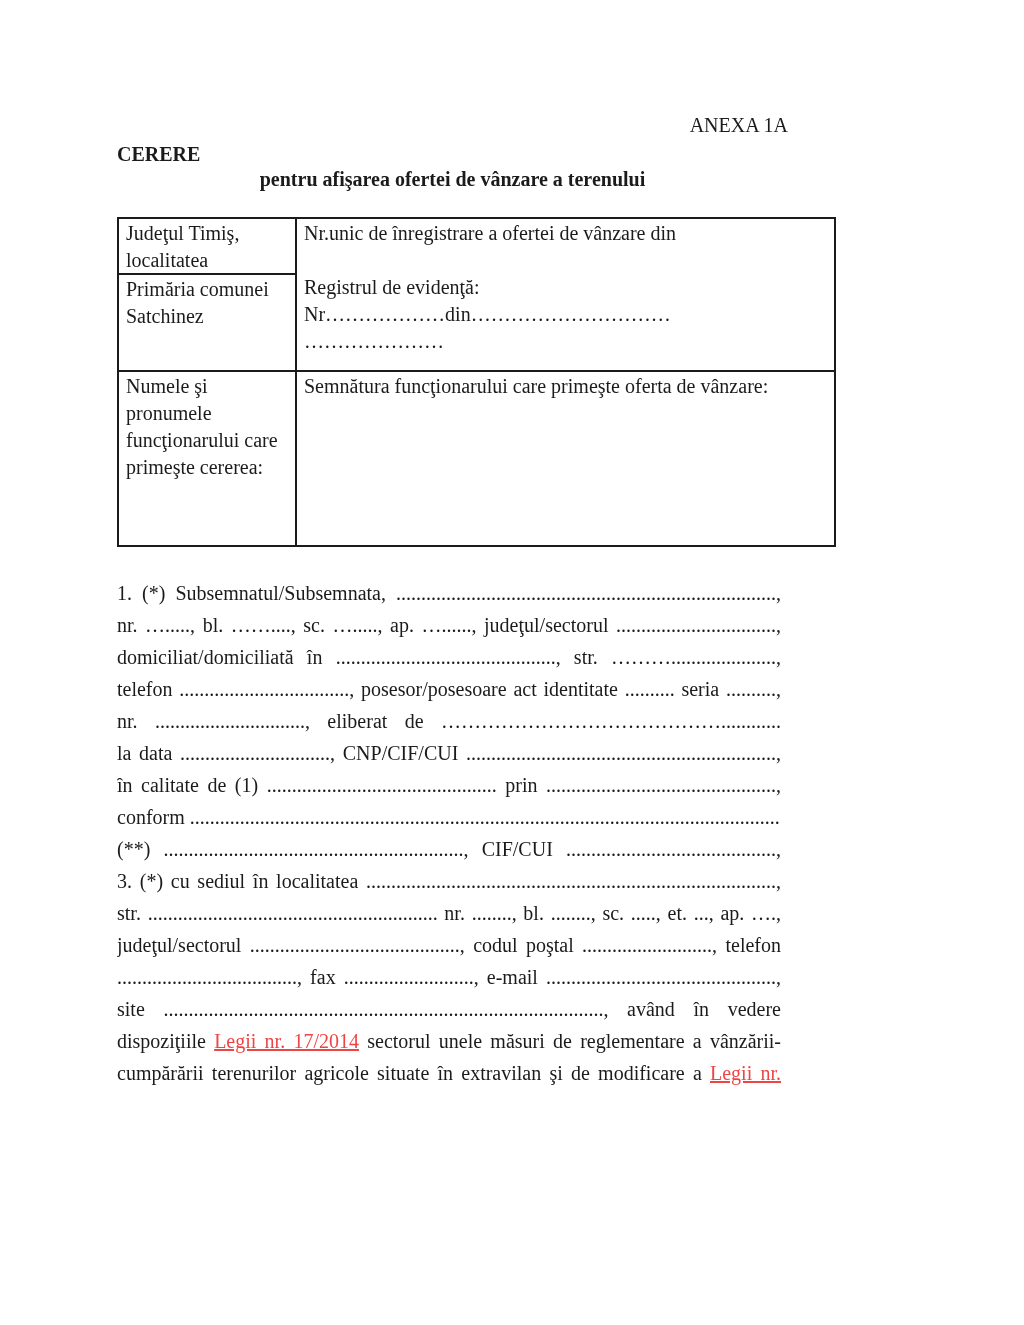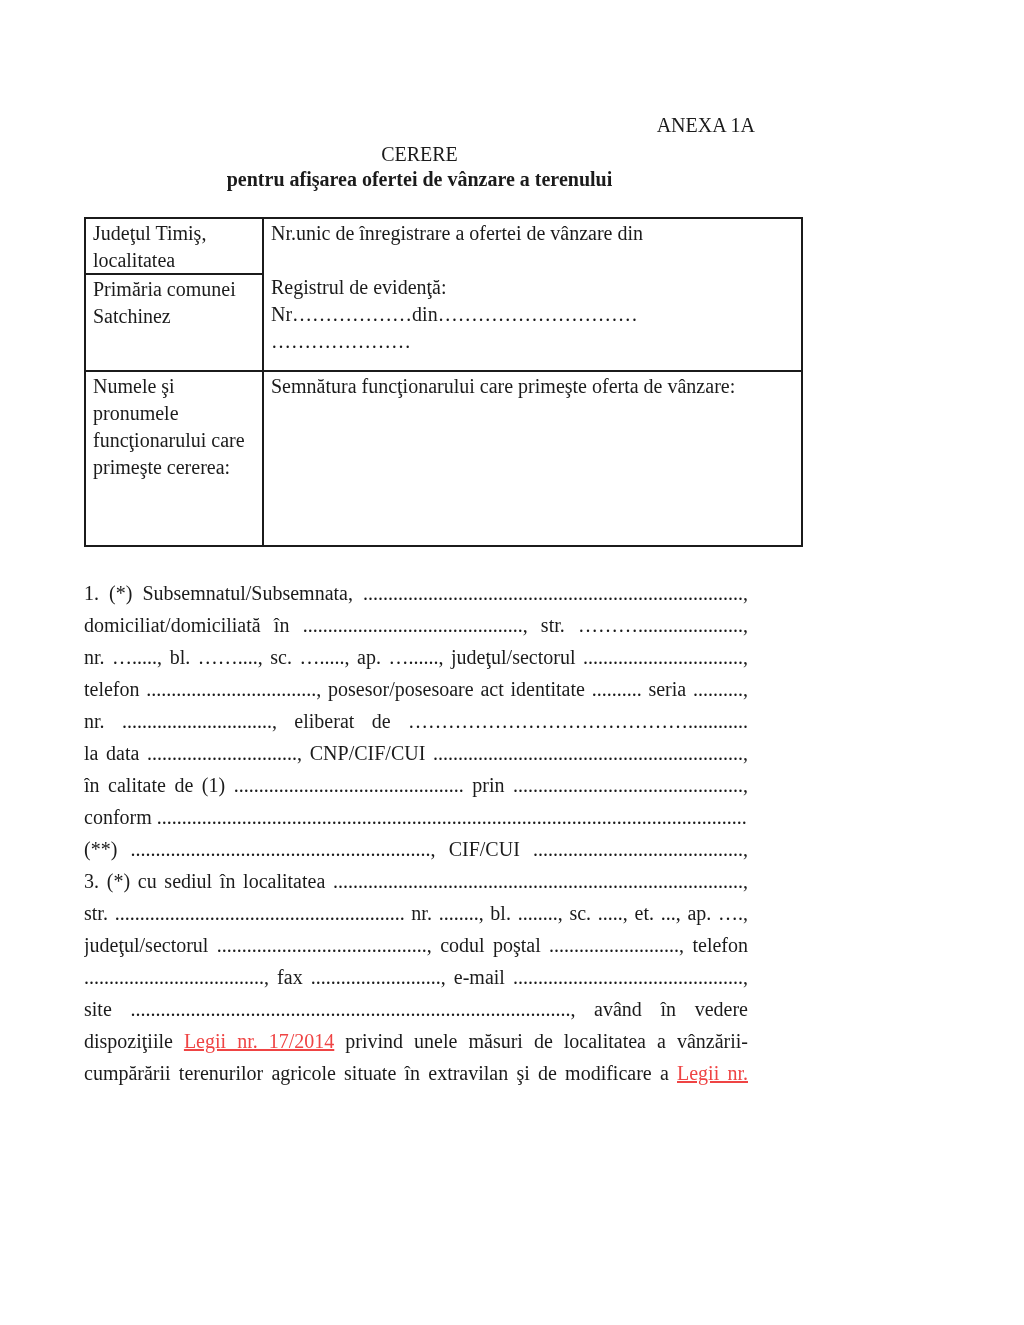"ANEXA 1A" .content { margin-left: 84px -> 117px }
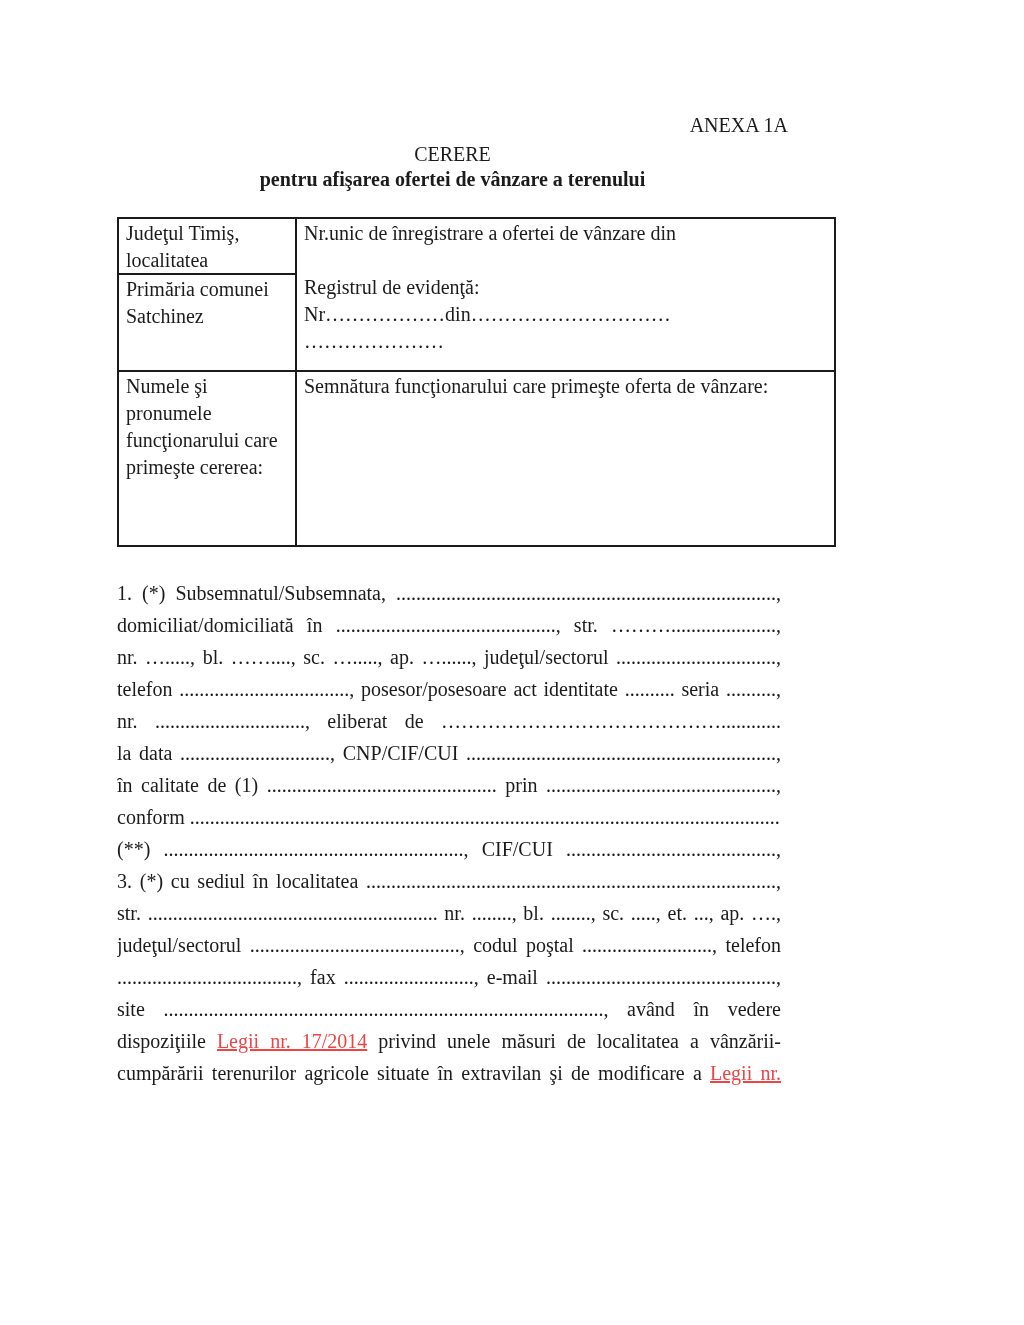"CERERE" .title { font-weight: normal -> bold; text-align: center -> left }
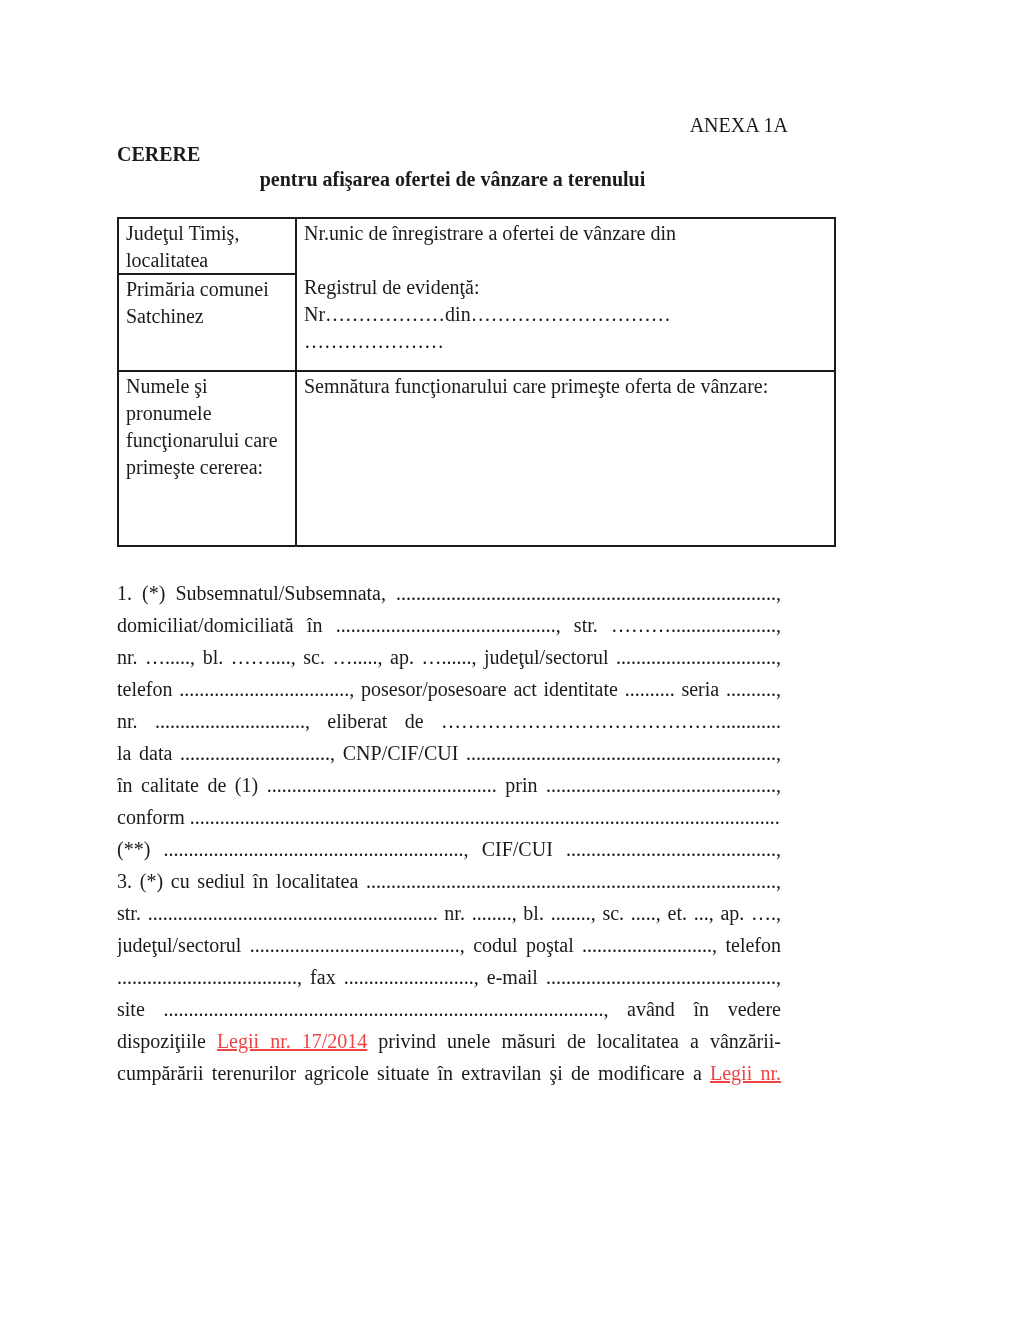"domiciliat/domiciliată în" div.line { order: before "nr. …....., bl. ……...., sc." -> after "nr. …....., bl. ……...., sc." }
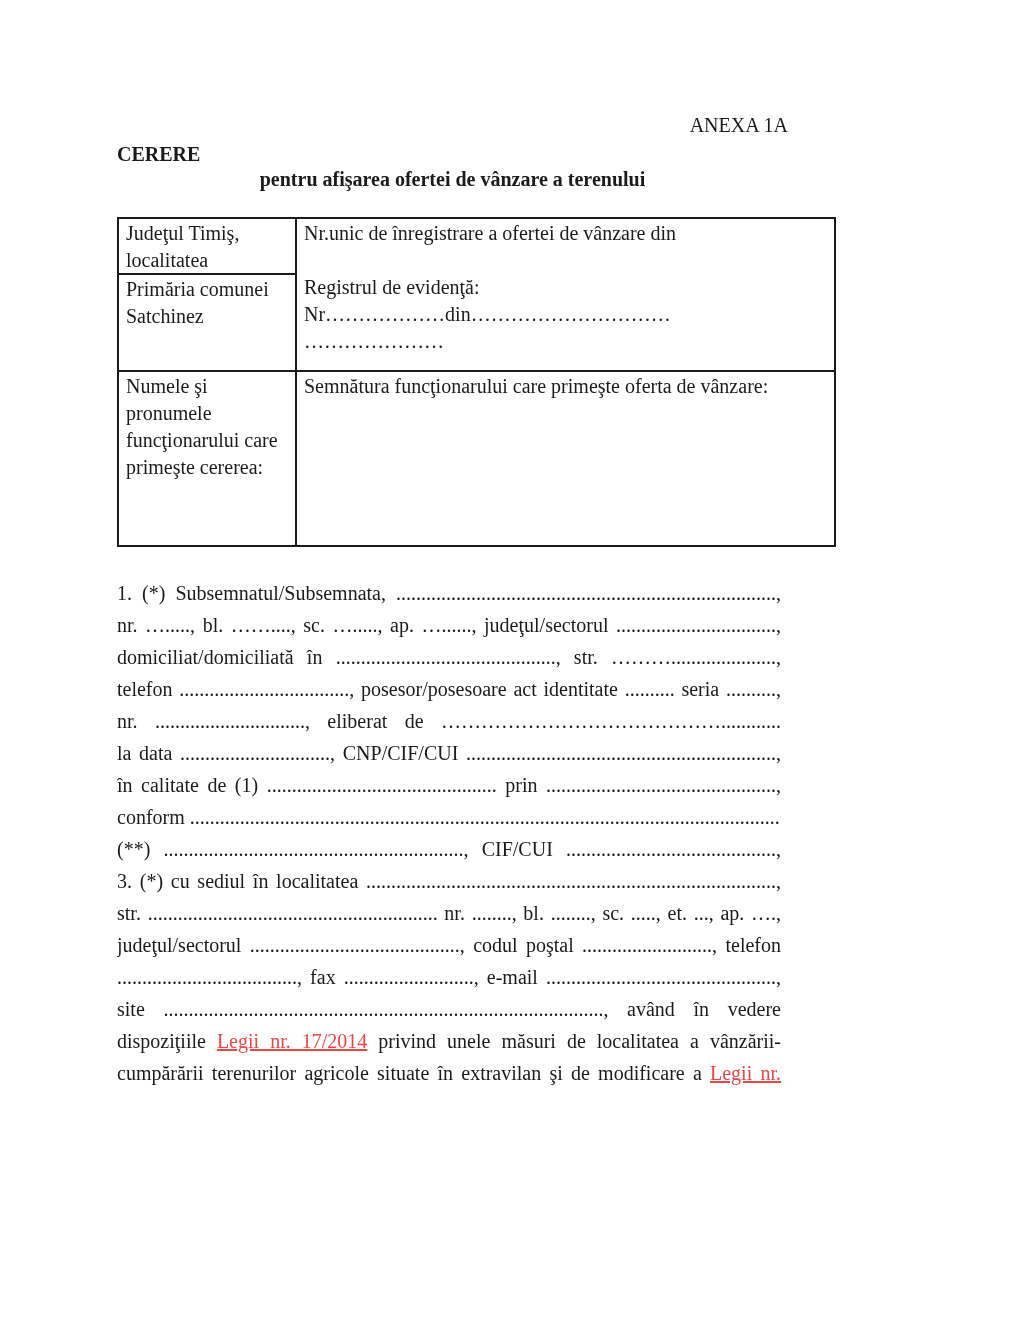"privind unele măsuri de localitatea" span { text: privind unele măsuri de localitatea -> sectorul unele măsuri de reglementare }
